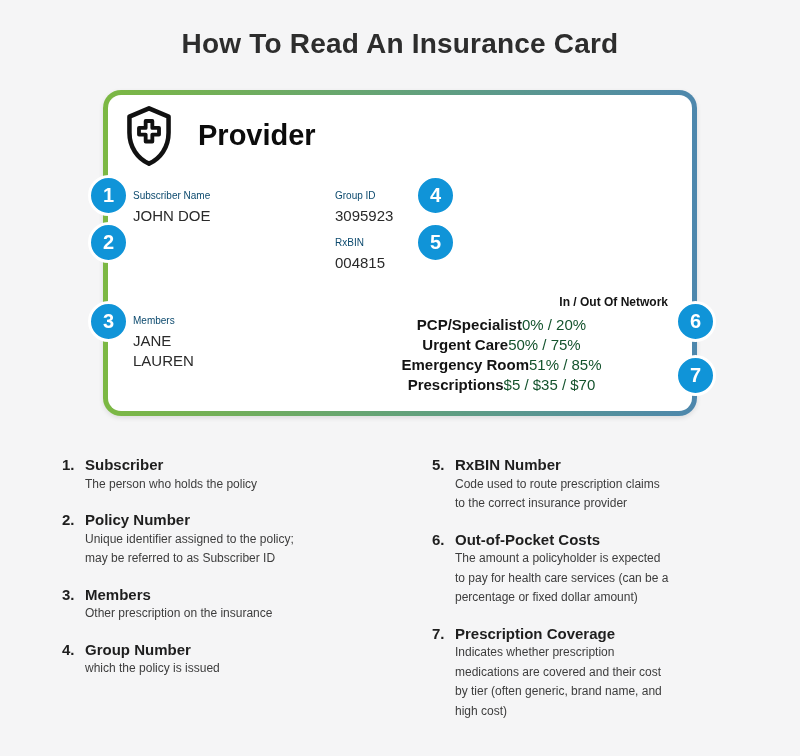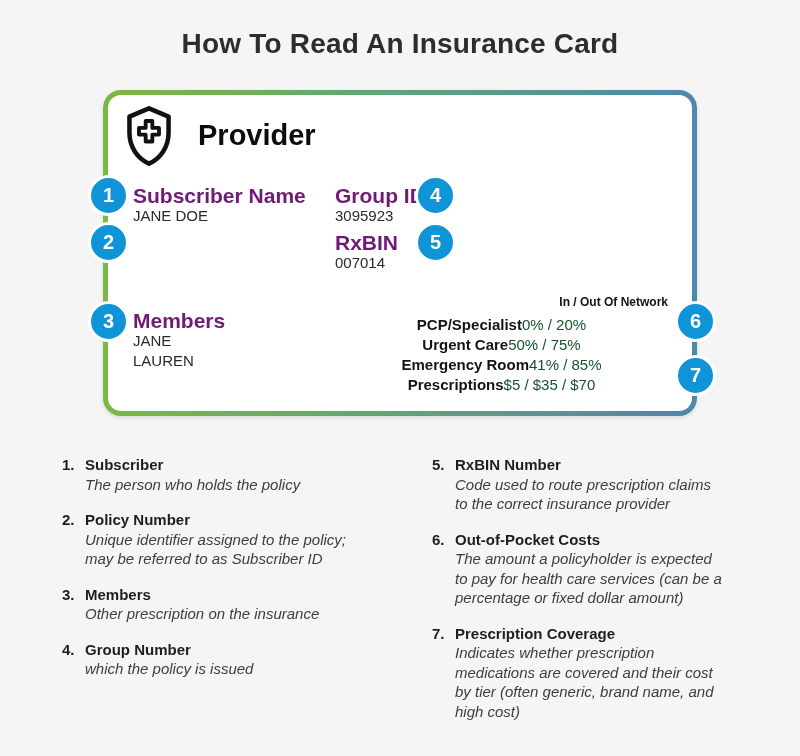"Subscriber Name" .field .f-label { color: #701a75 -> #0c4a6e; font-size: 21px -> 10px; font-weight: bold -> normal }
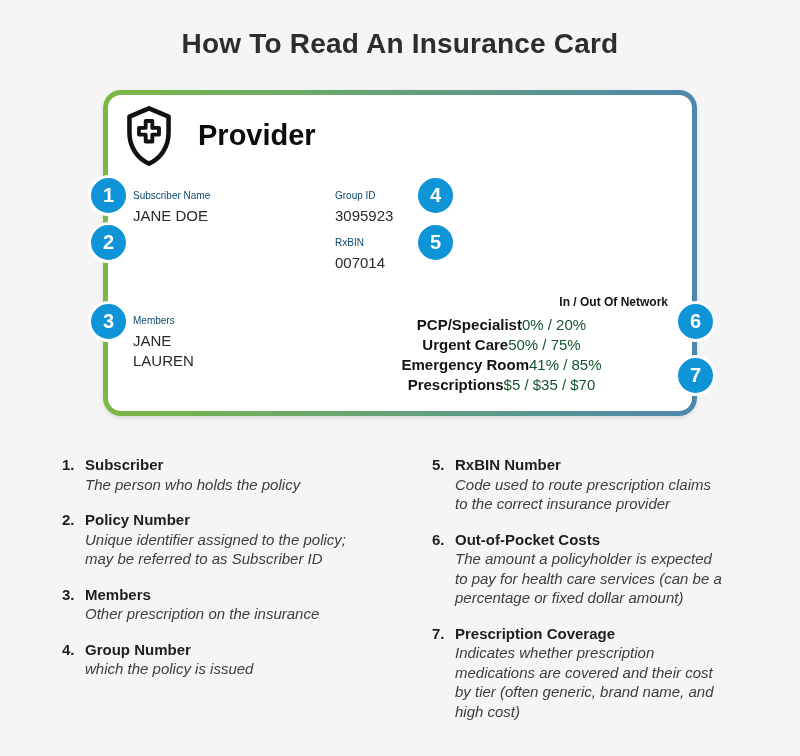"JANE DOE" div.f-value { text: JANE -> JOHN }
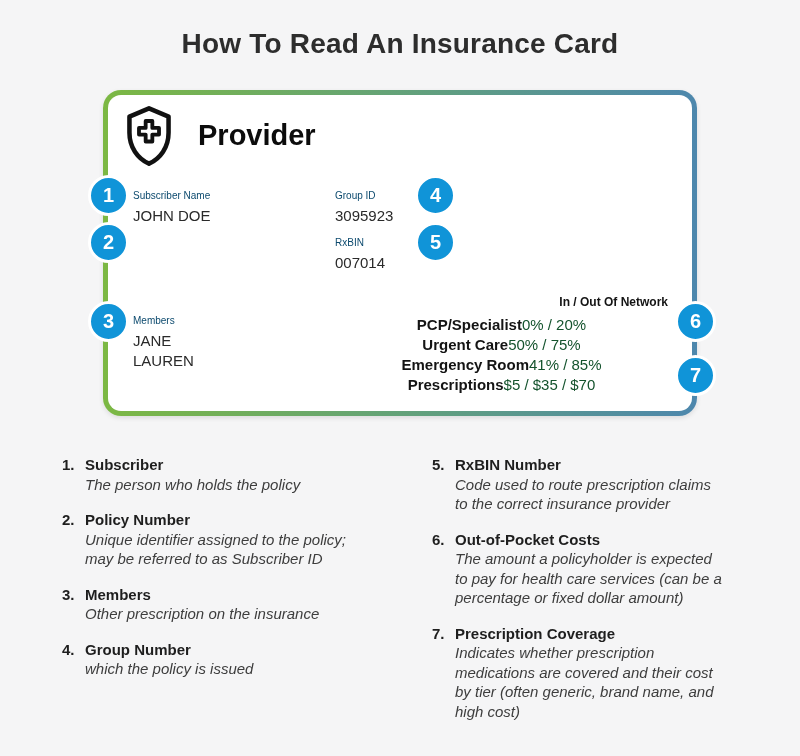"007014" div.f-value { text: 007014 -> 004815 }
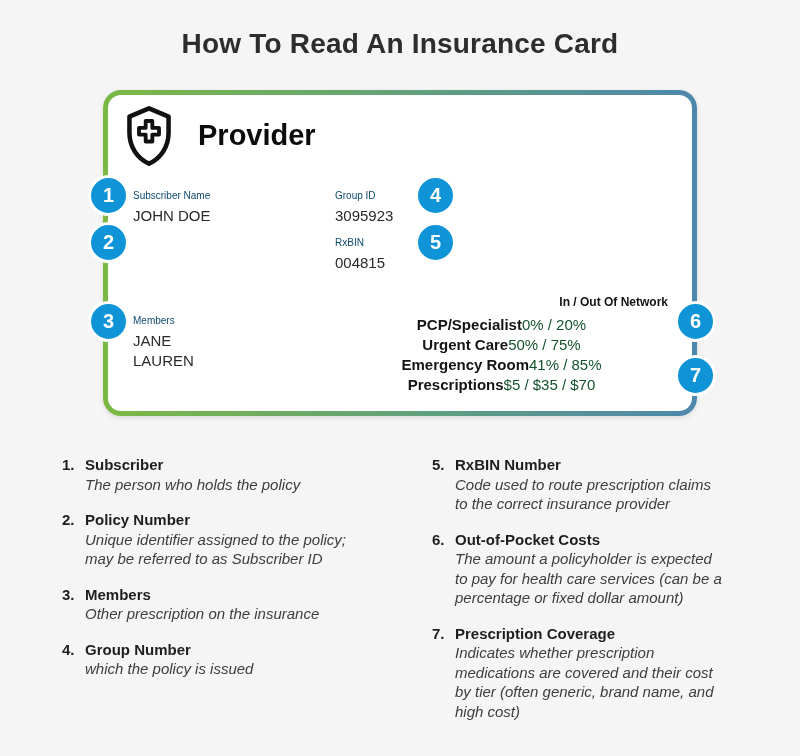"41% / 85%" span.r-value { text: 41% -> 51% }
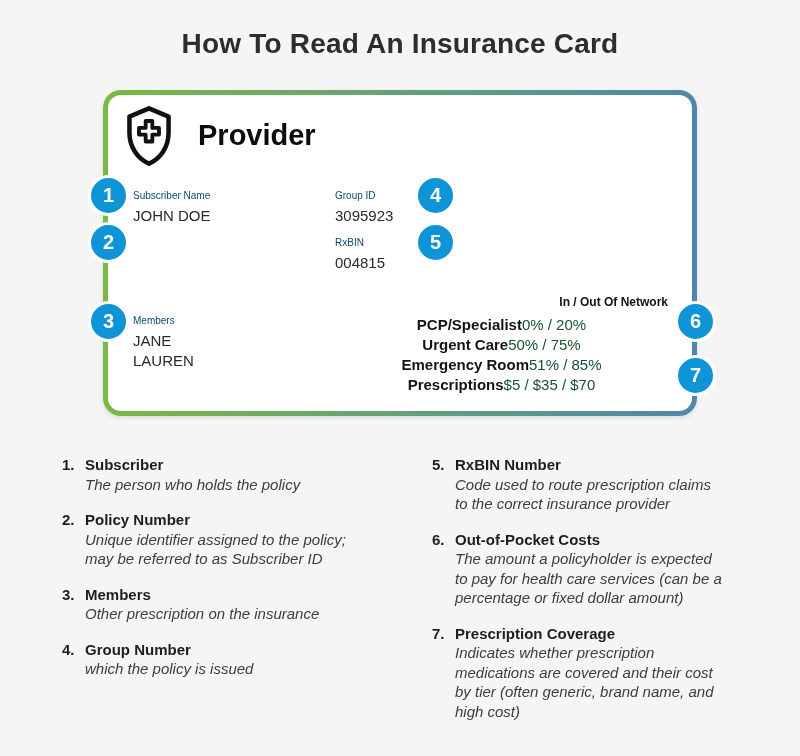"The person who holds the" .legend-line { font-size: 15px -> 12px; font-style: italic -> none }
